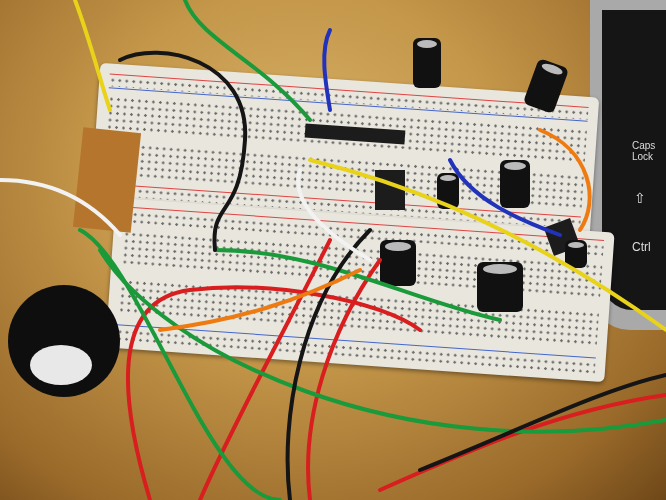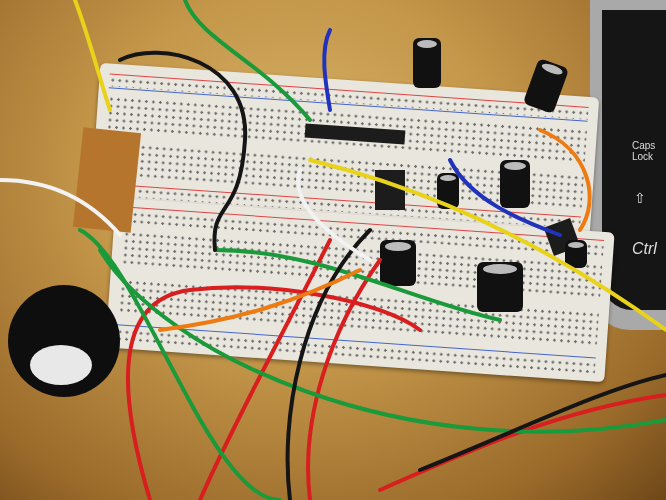"Ctrl" span.key-label { font-size: 16px -> 12px; font-style: italic -> none }
